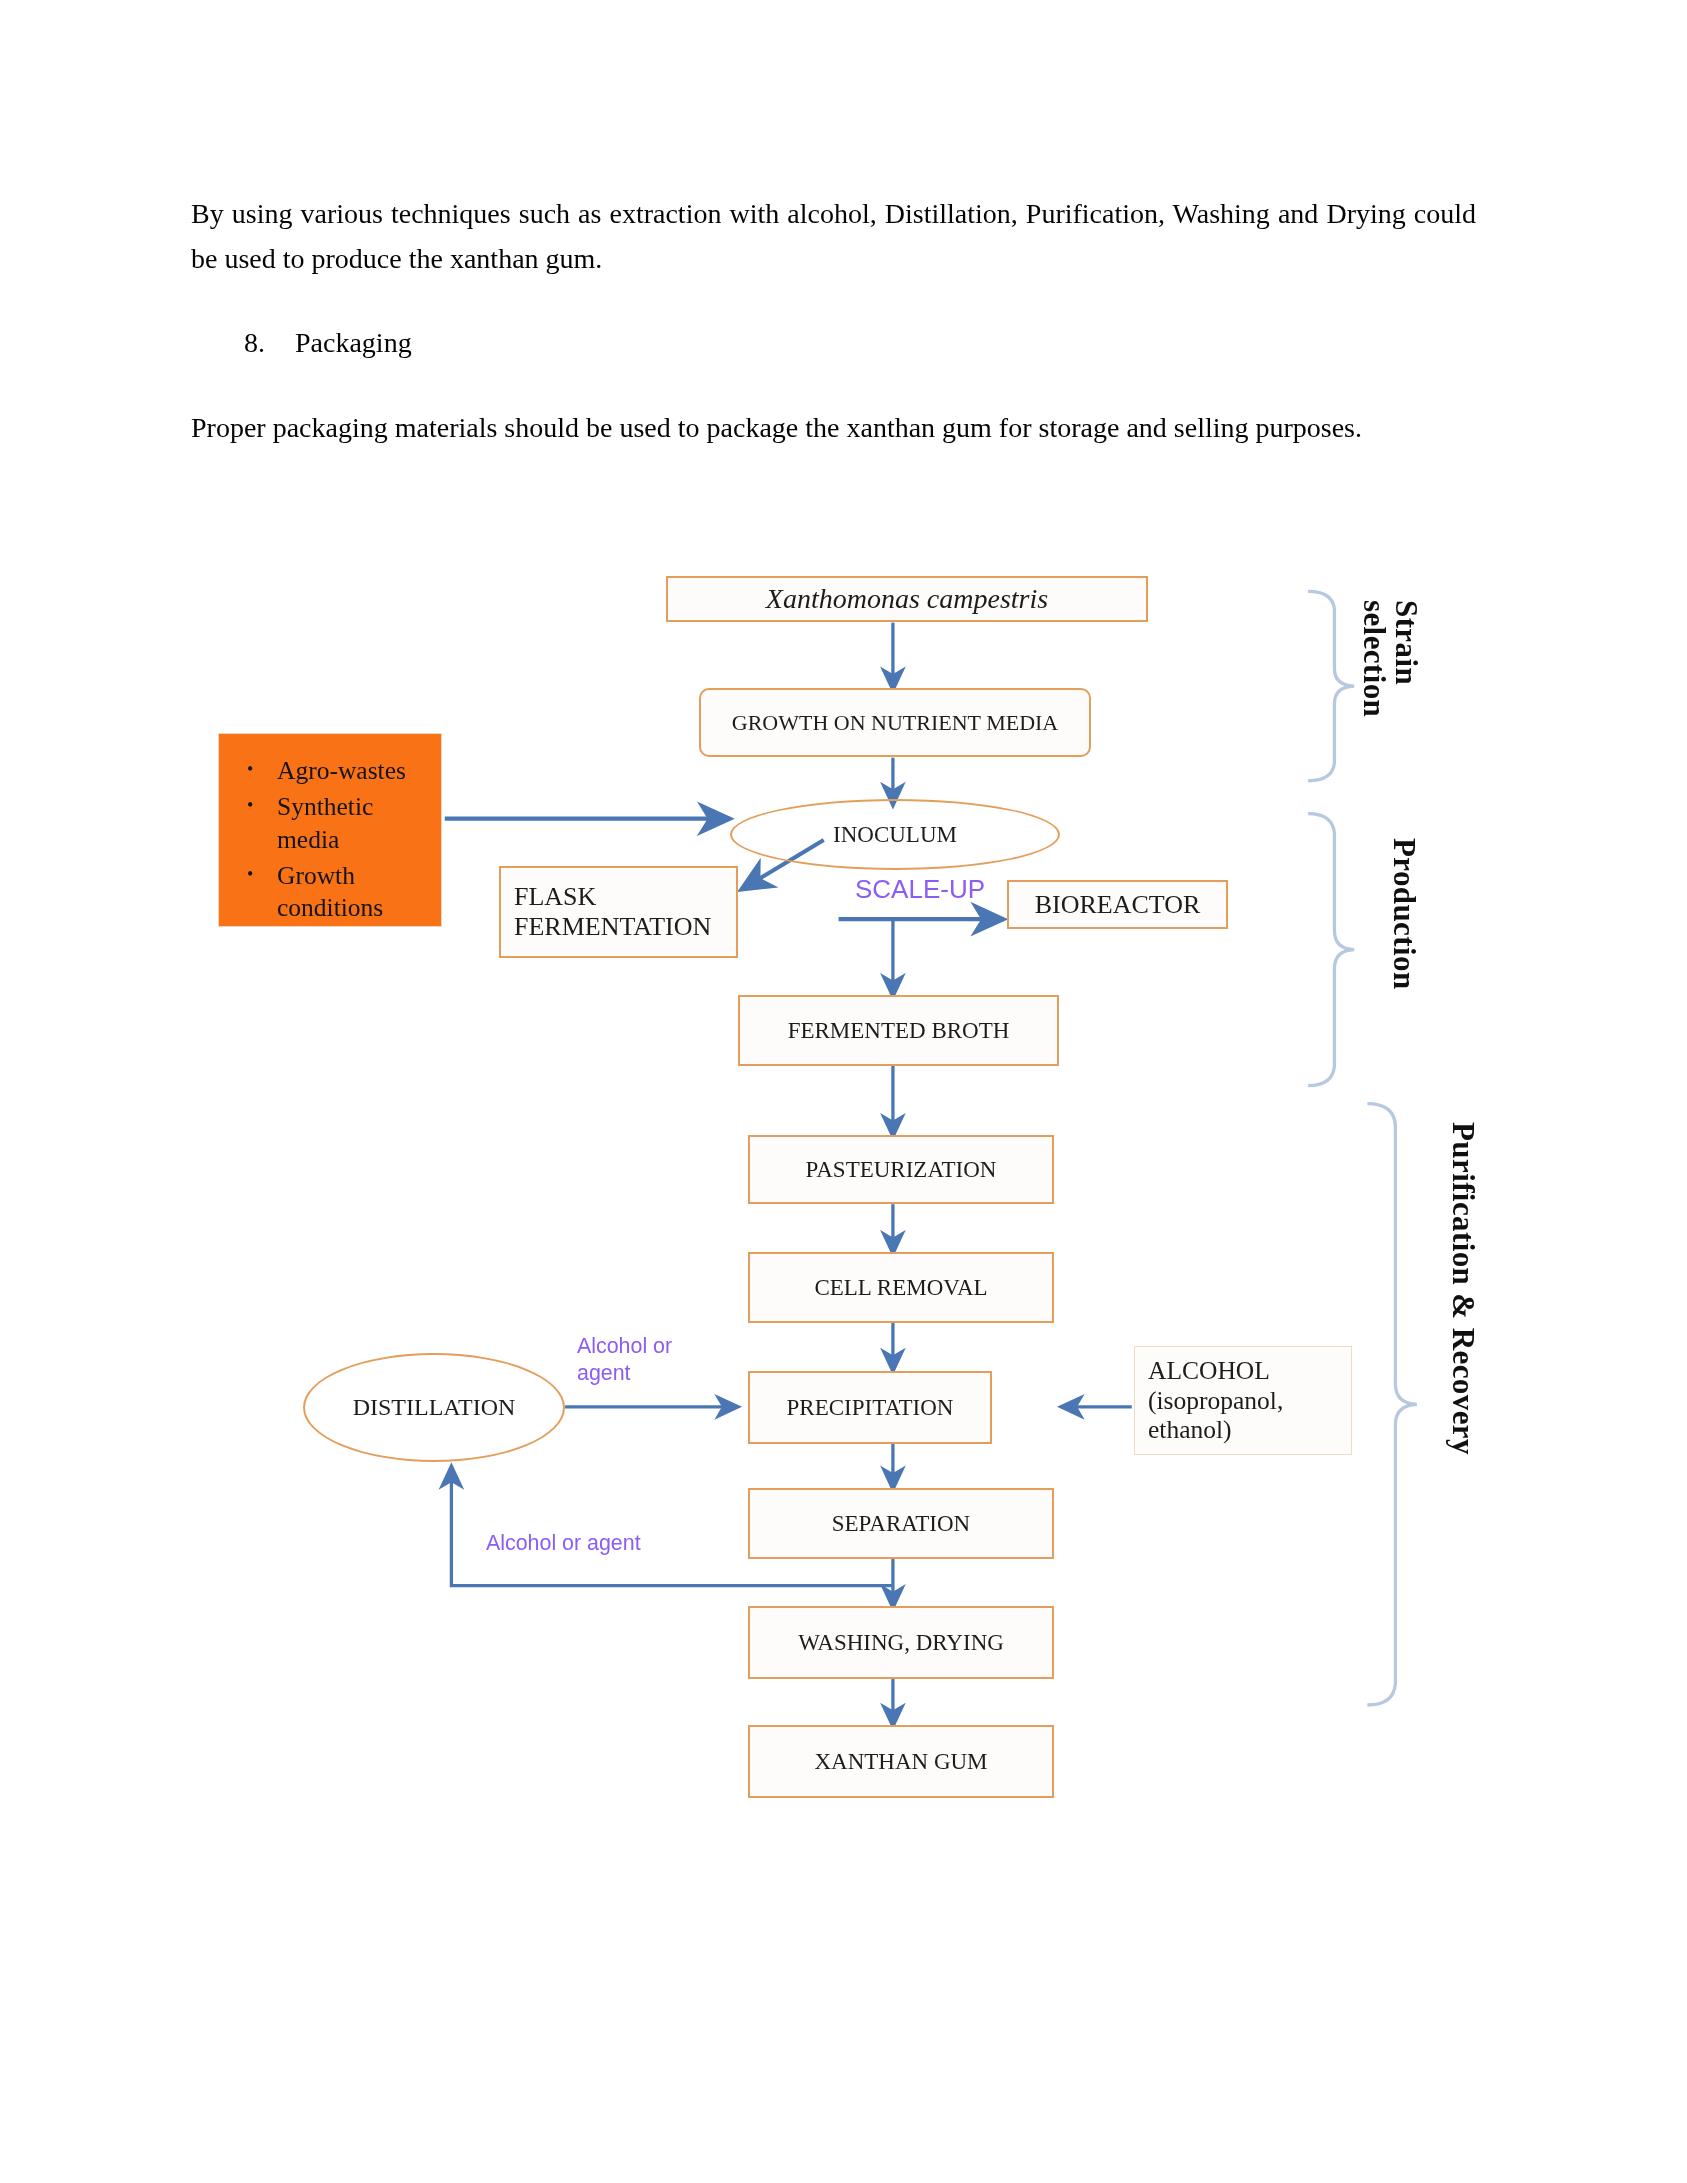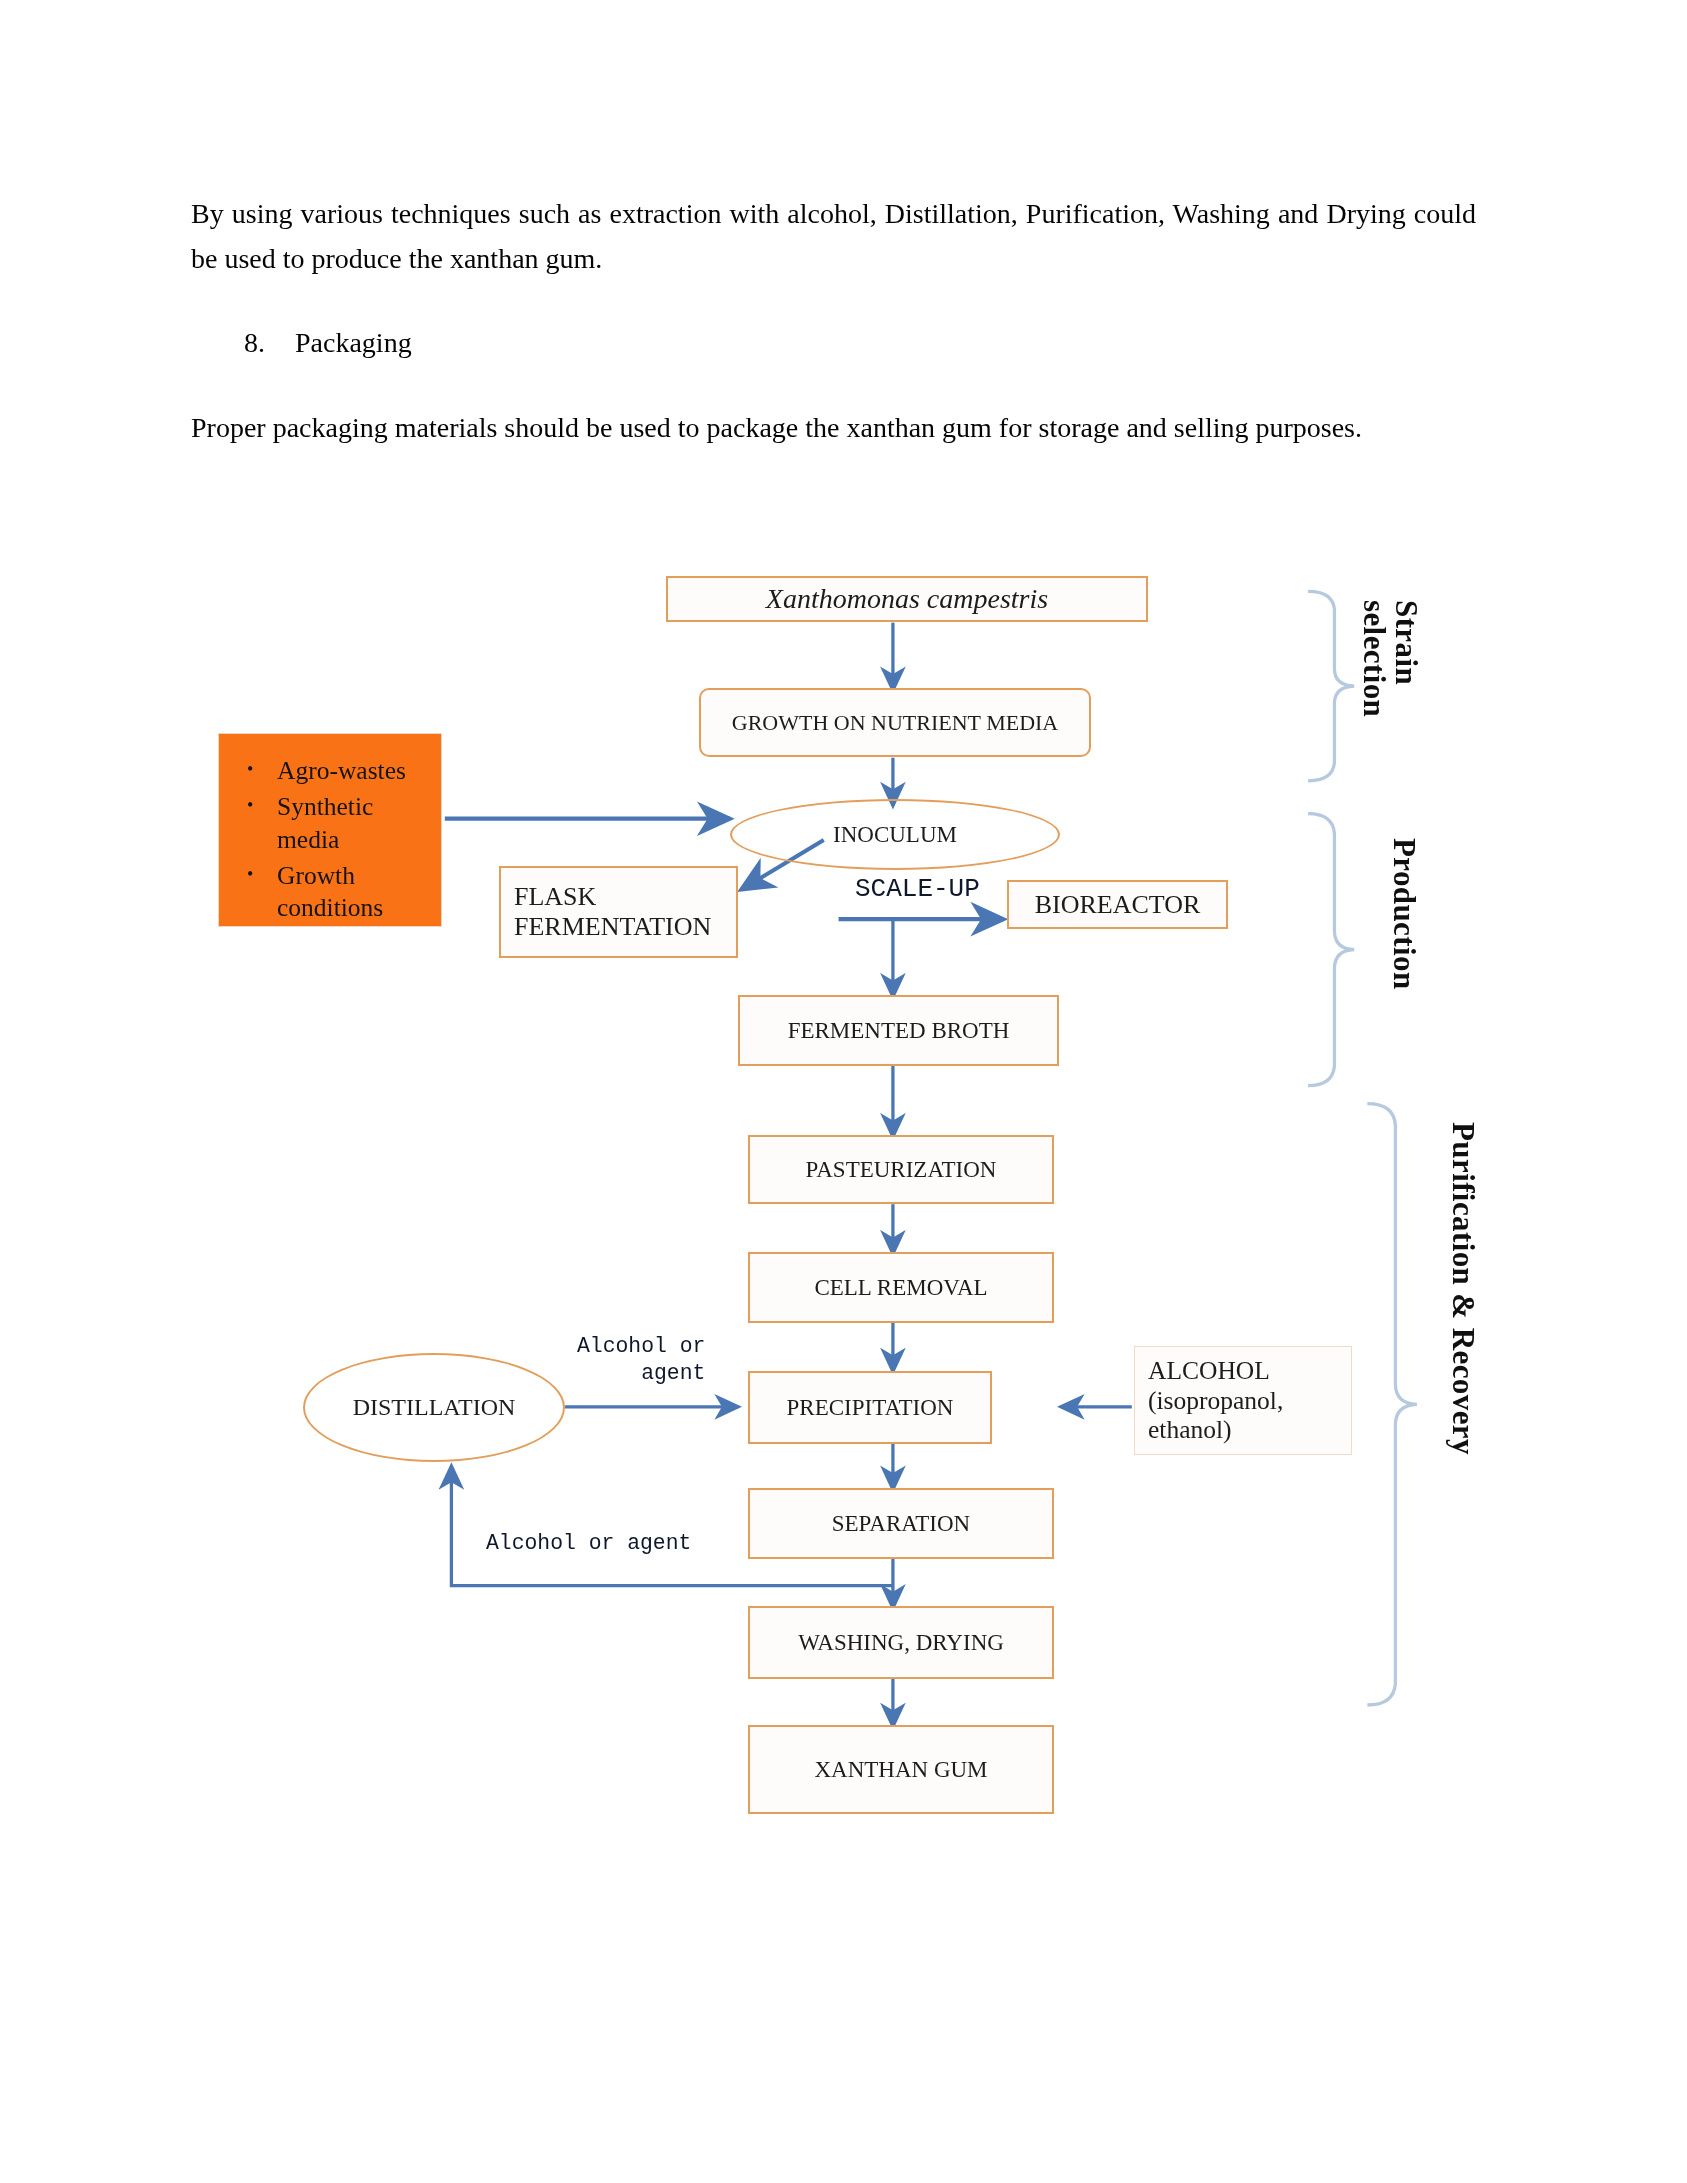"SCALE-UP" .free-label { color: #0f172a -> #8b5cf6; font-family: Liberation Mono, monospace -> Liberation Sans, sans-serif; text-align: right -> none }
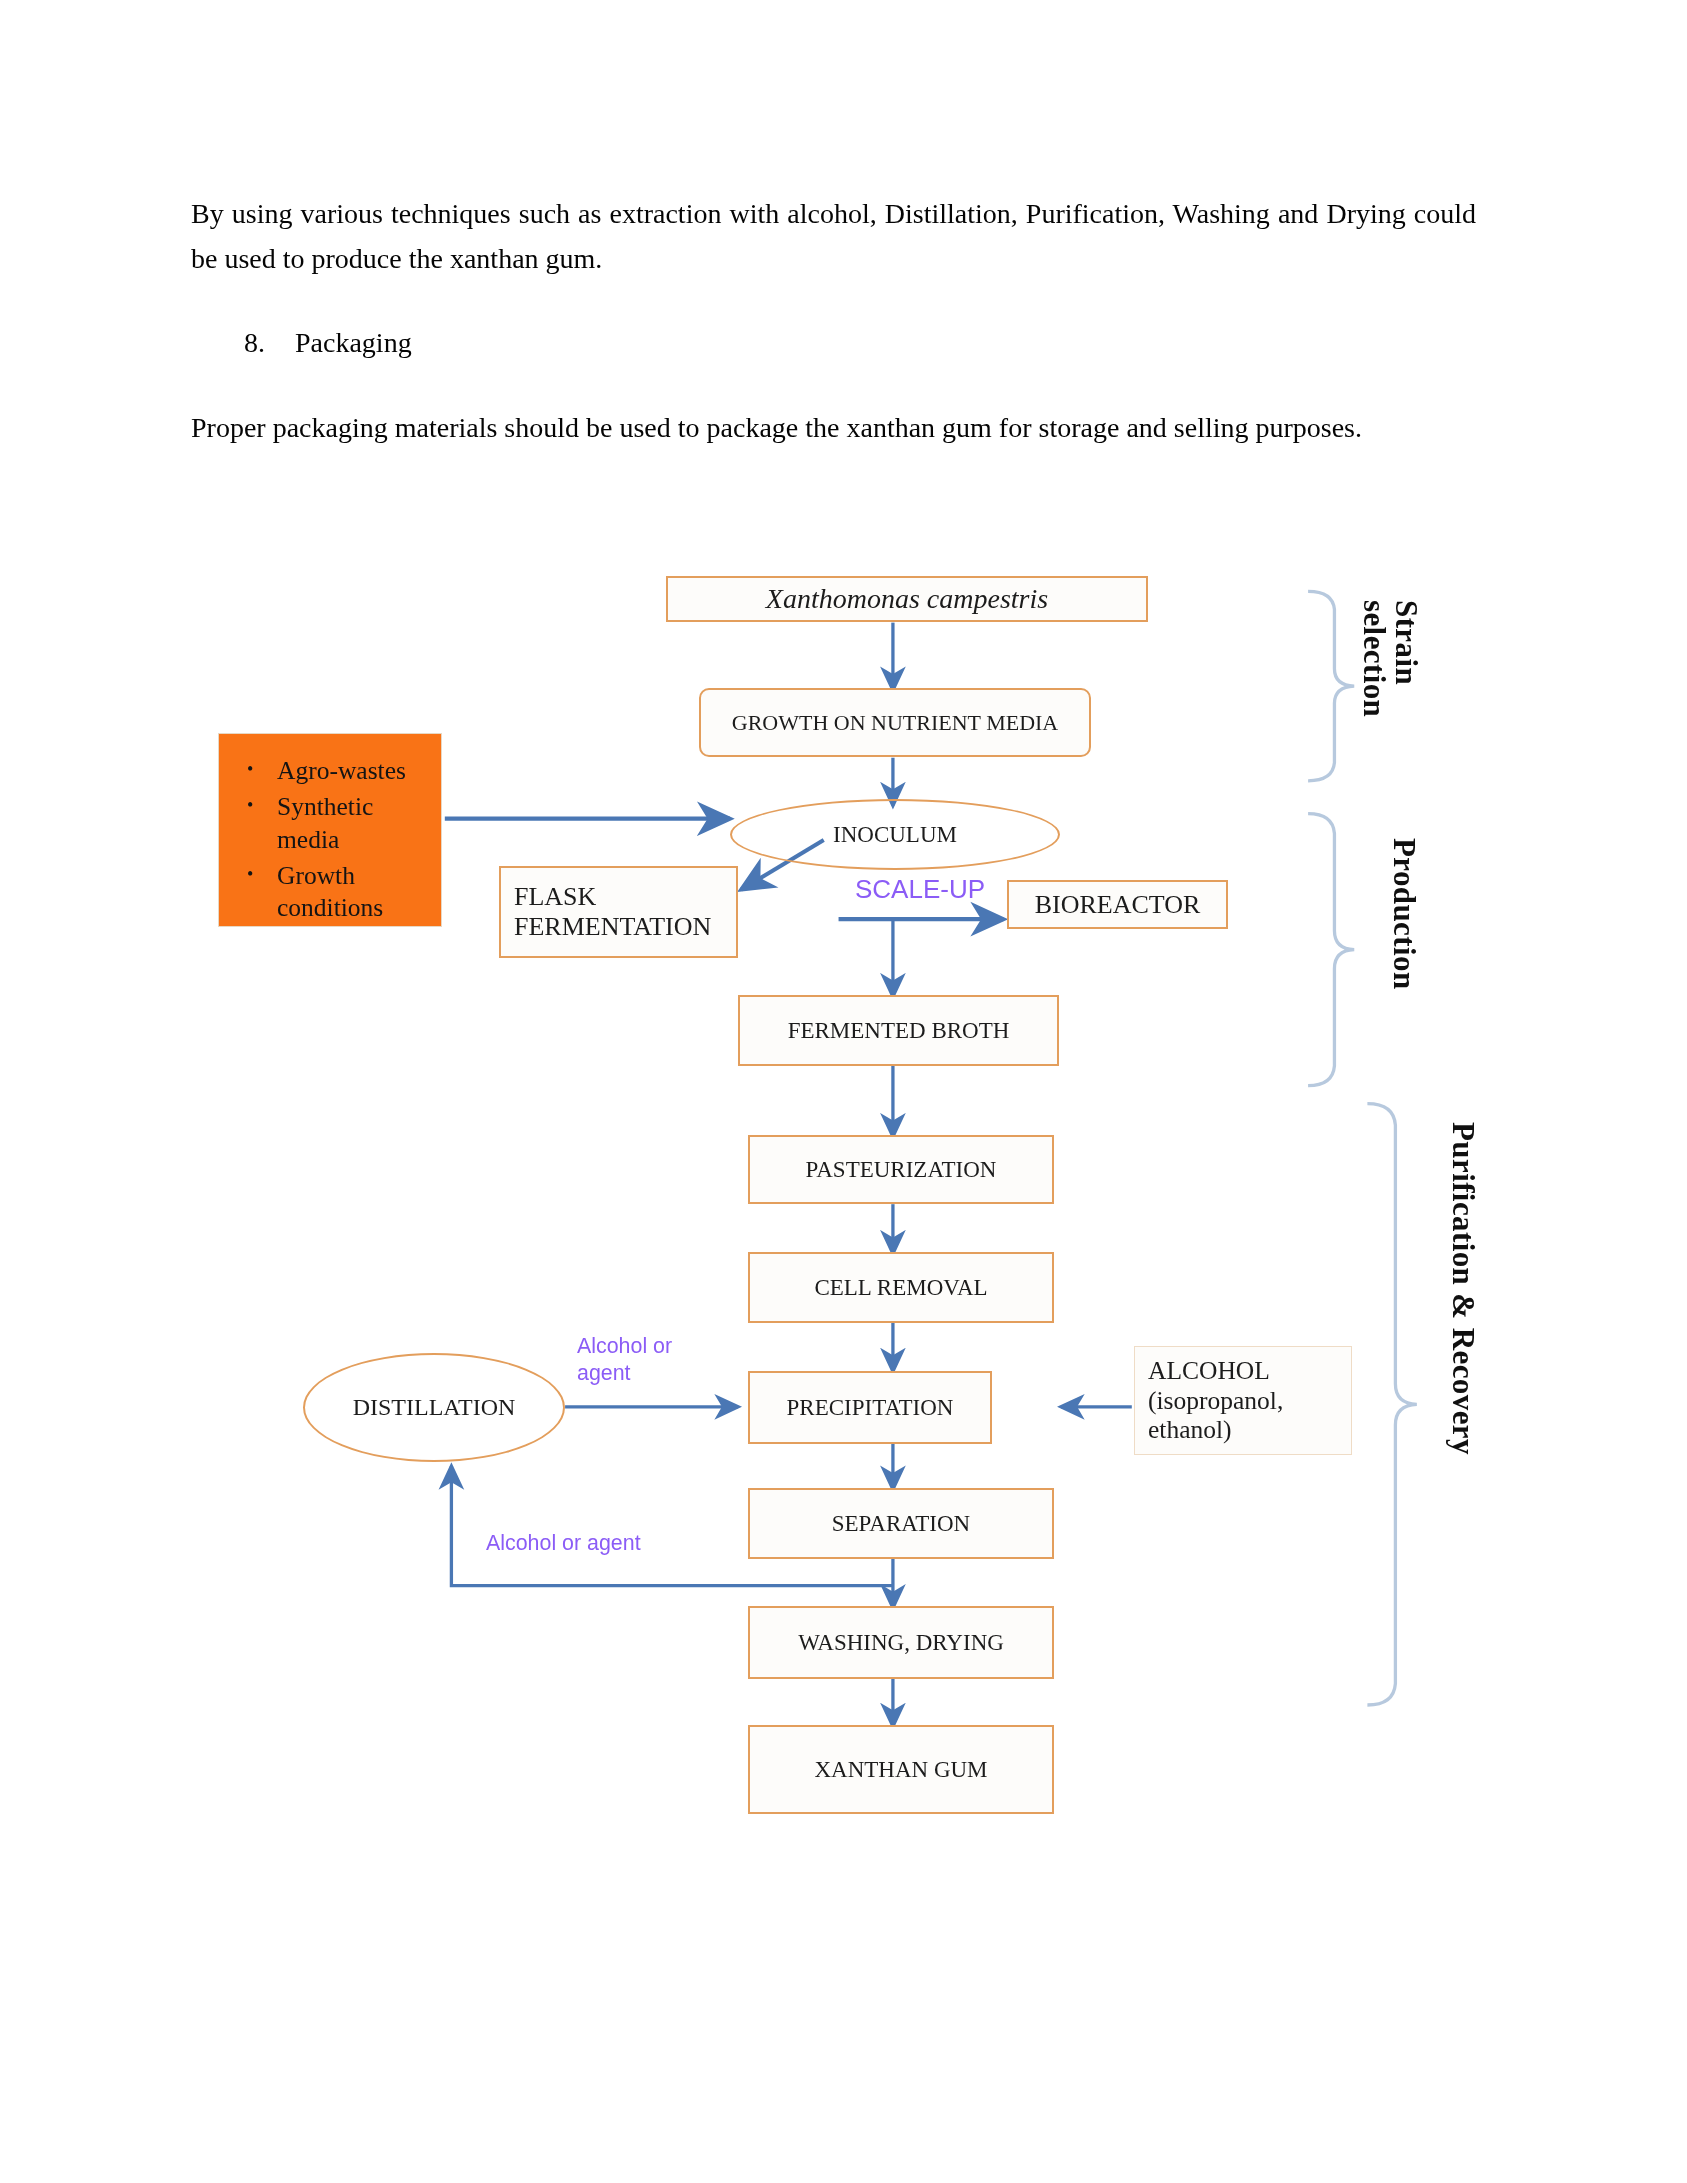"XANTHAN GUM" div.node { height: 89px -> 73px }
